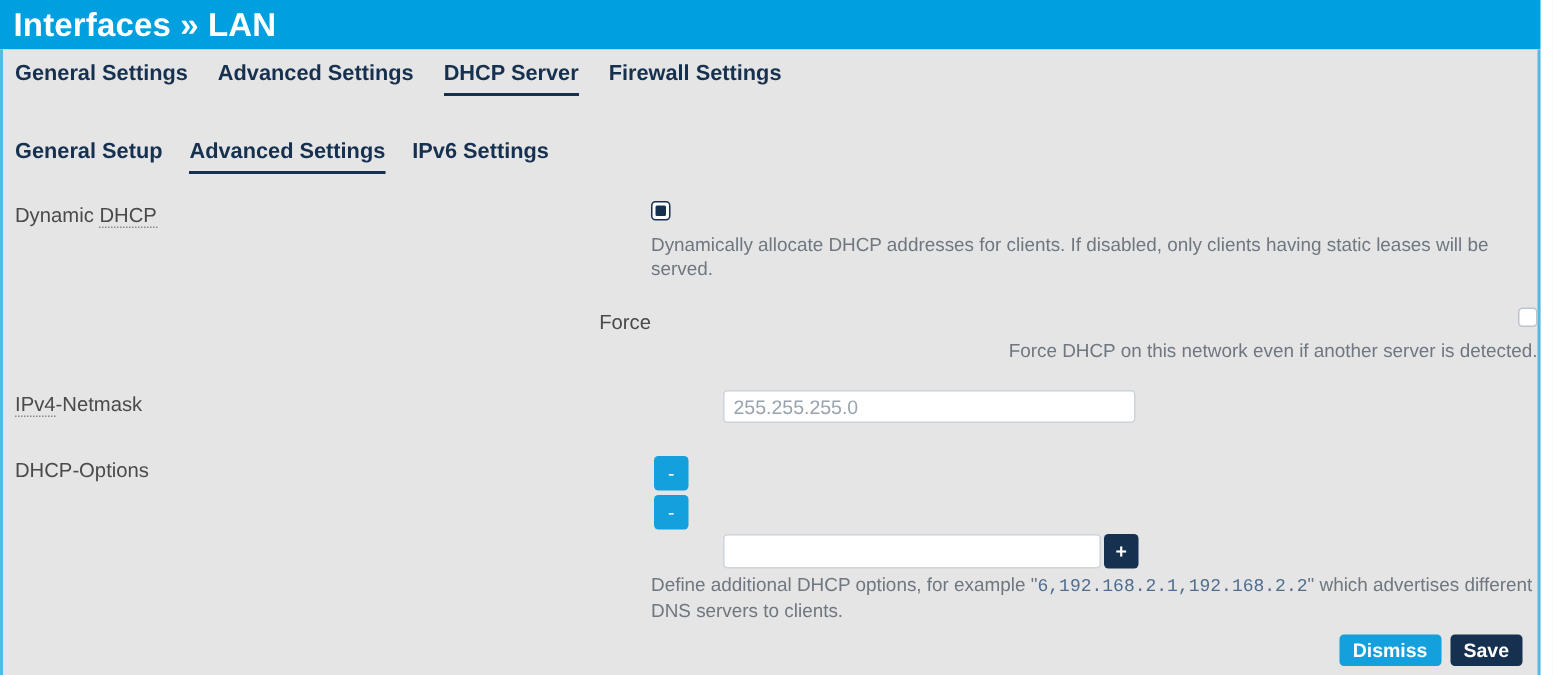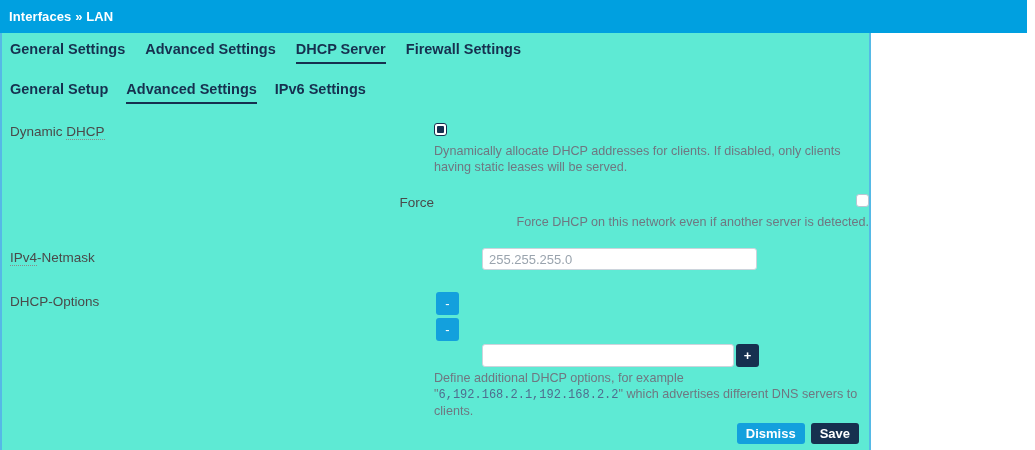"Interfaces » LAN" .titlebar-text { font-size: 13px -> 22px }
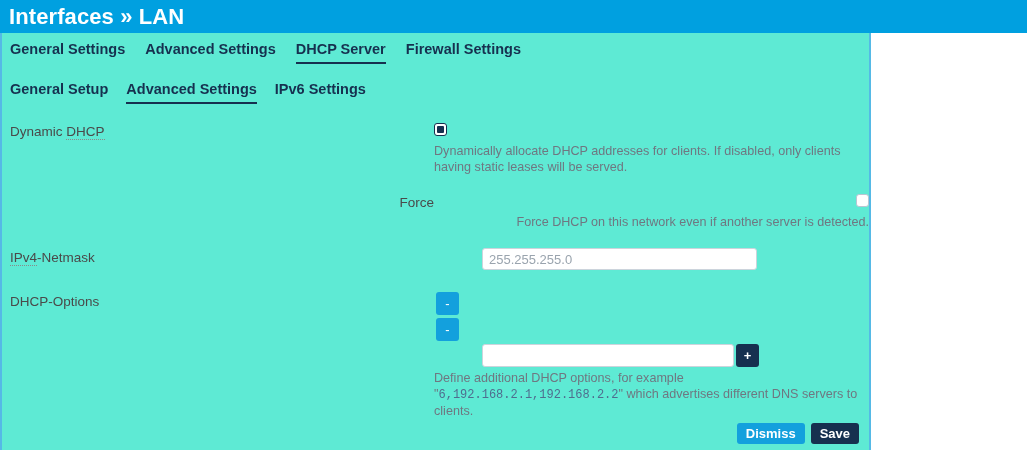"General Settings" .panel { background: #5eead4 -> #e5e5e5; width: 871px -> 1027px }
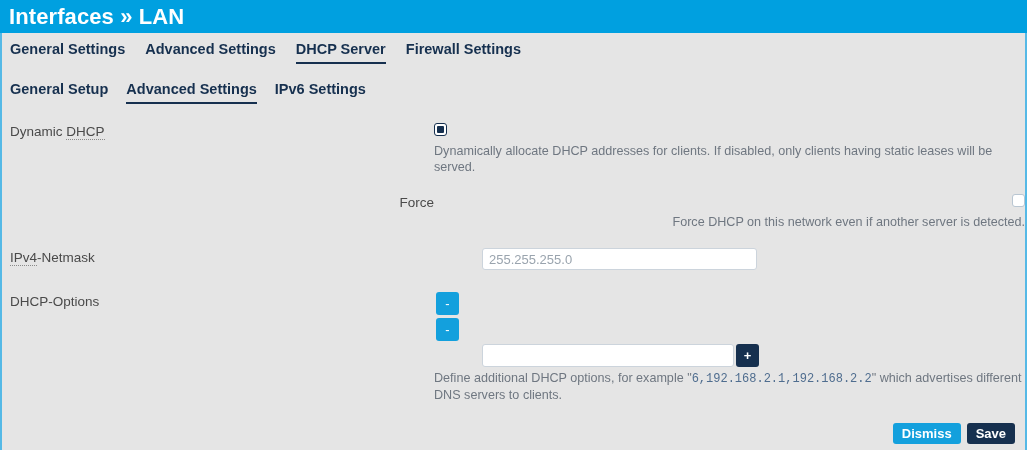"General Setup" .tabs-sub { margin-top: 16px -> 28px }
